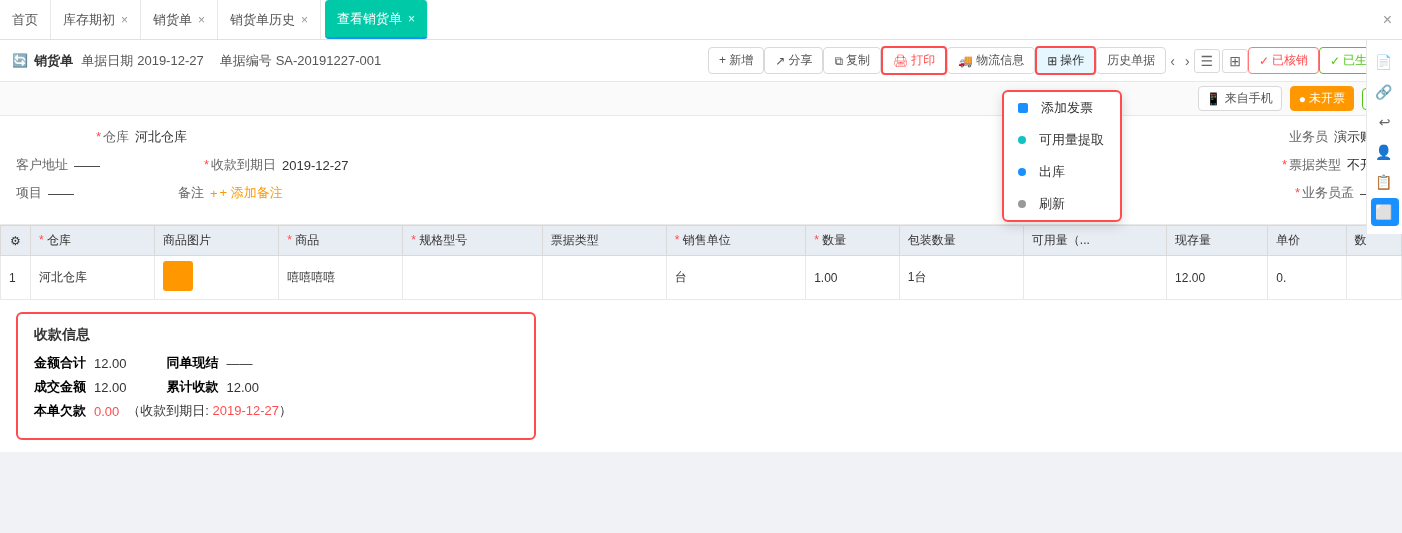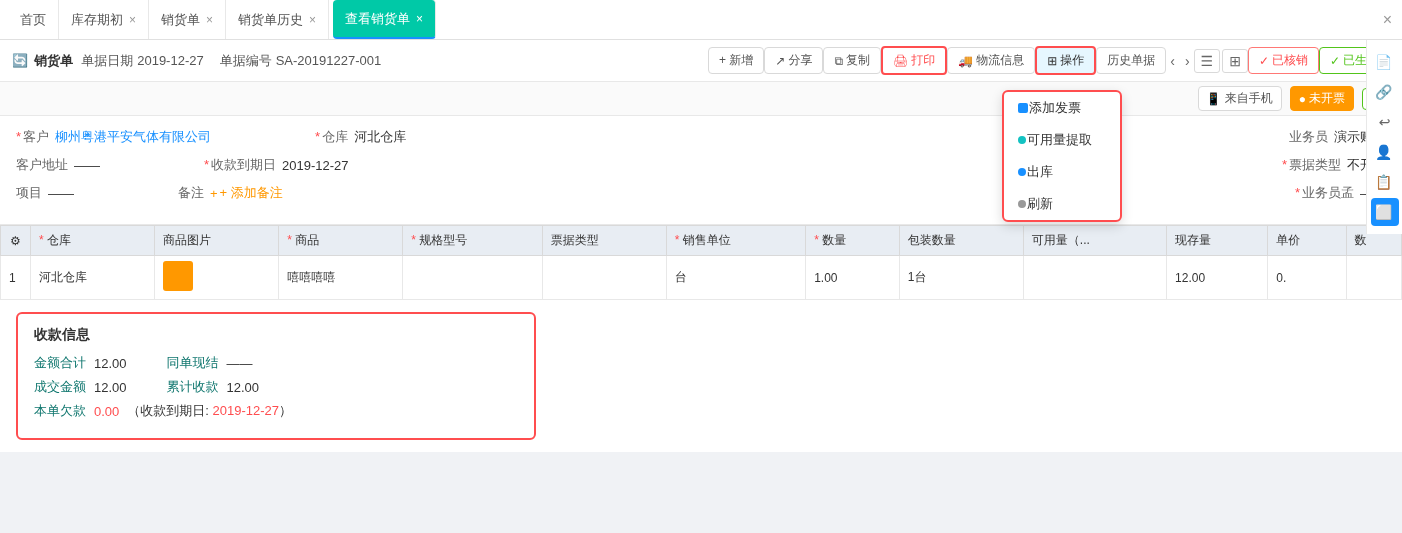"首页" .tab-bar { padding: 0 8px -> 0 0 }
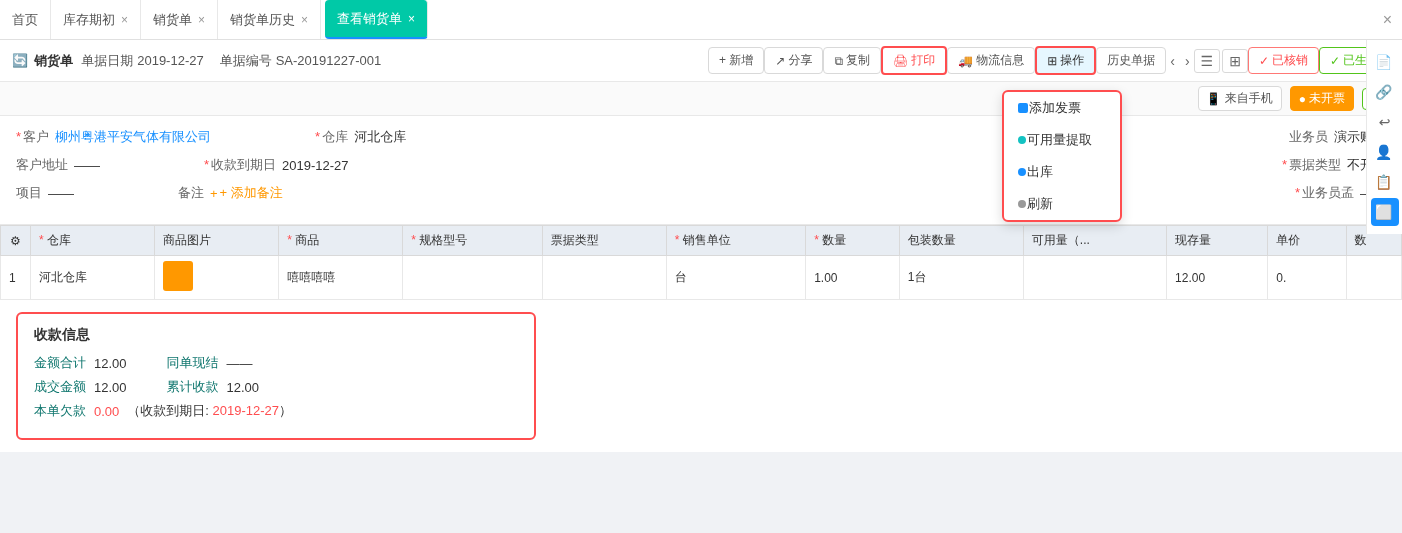"添加发票" .dropdown-item { gap: 1px -> 13px }
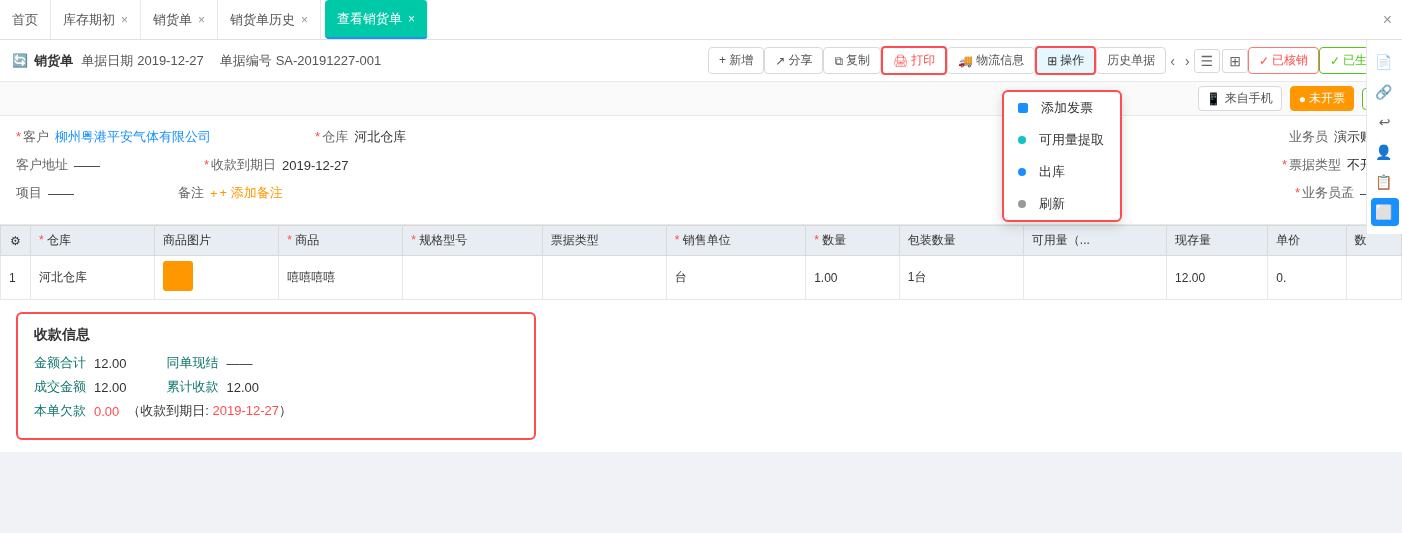"* 客户" div.field-group { html: <div> <span><span>*</span><span>客户</span></span> <span>柳州粤港平安气体有限公司</span> </div> -> none }
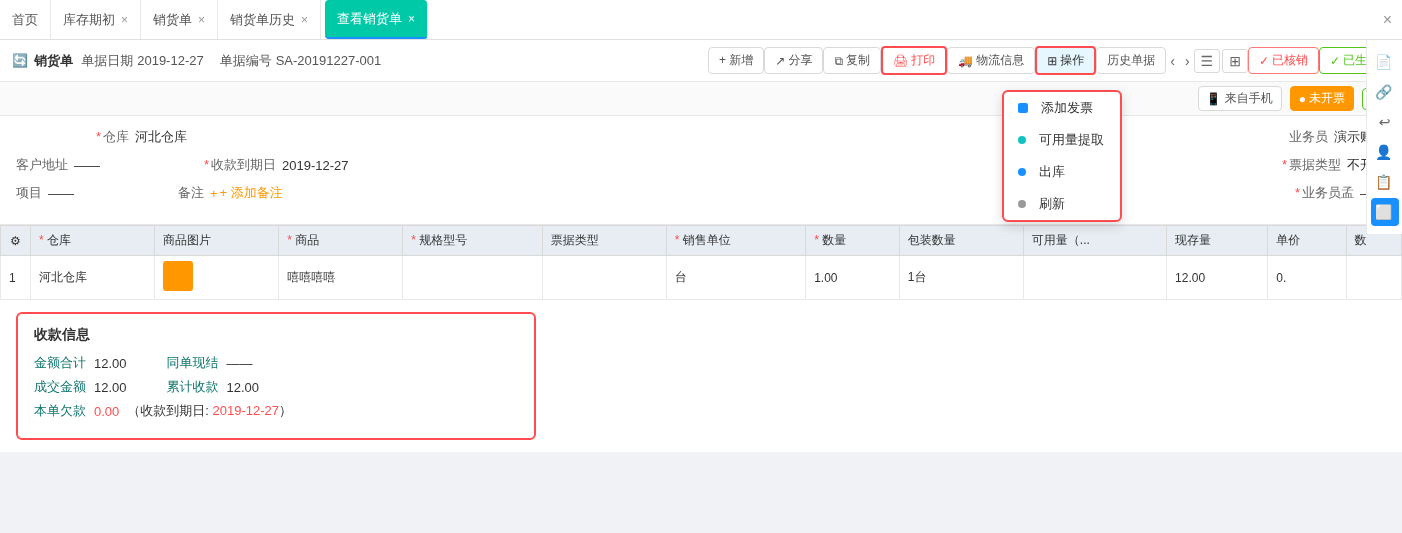"金额合计" .info-label { color: #0f766e -> #000000; font-weight: none -> bold }
